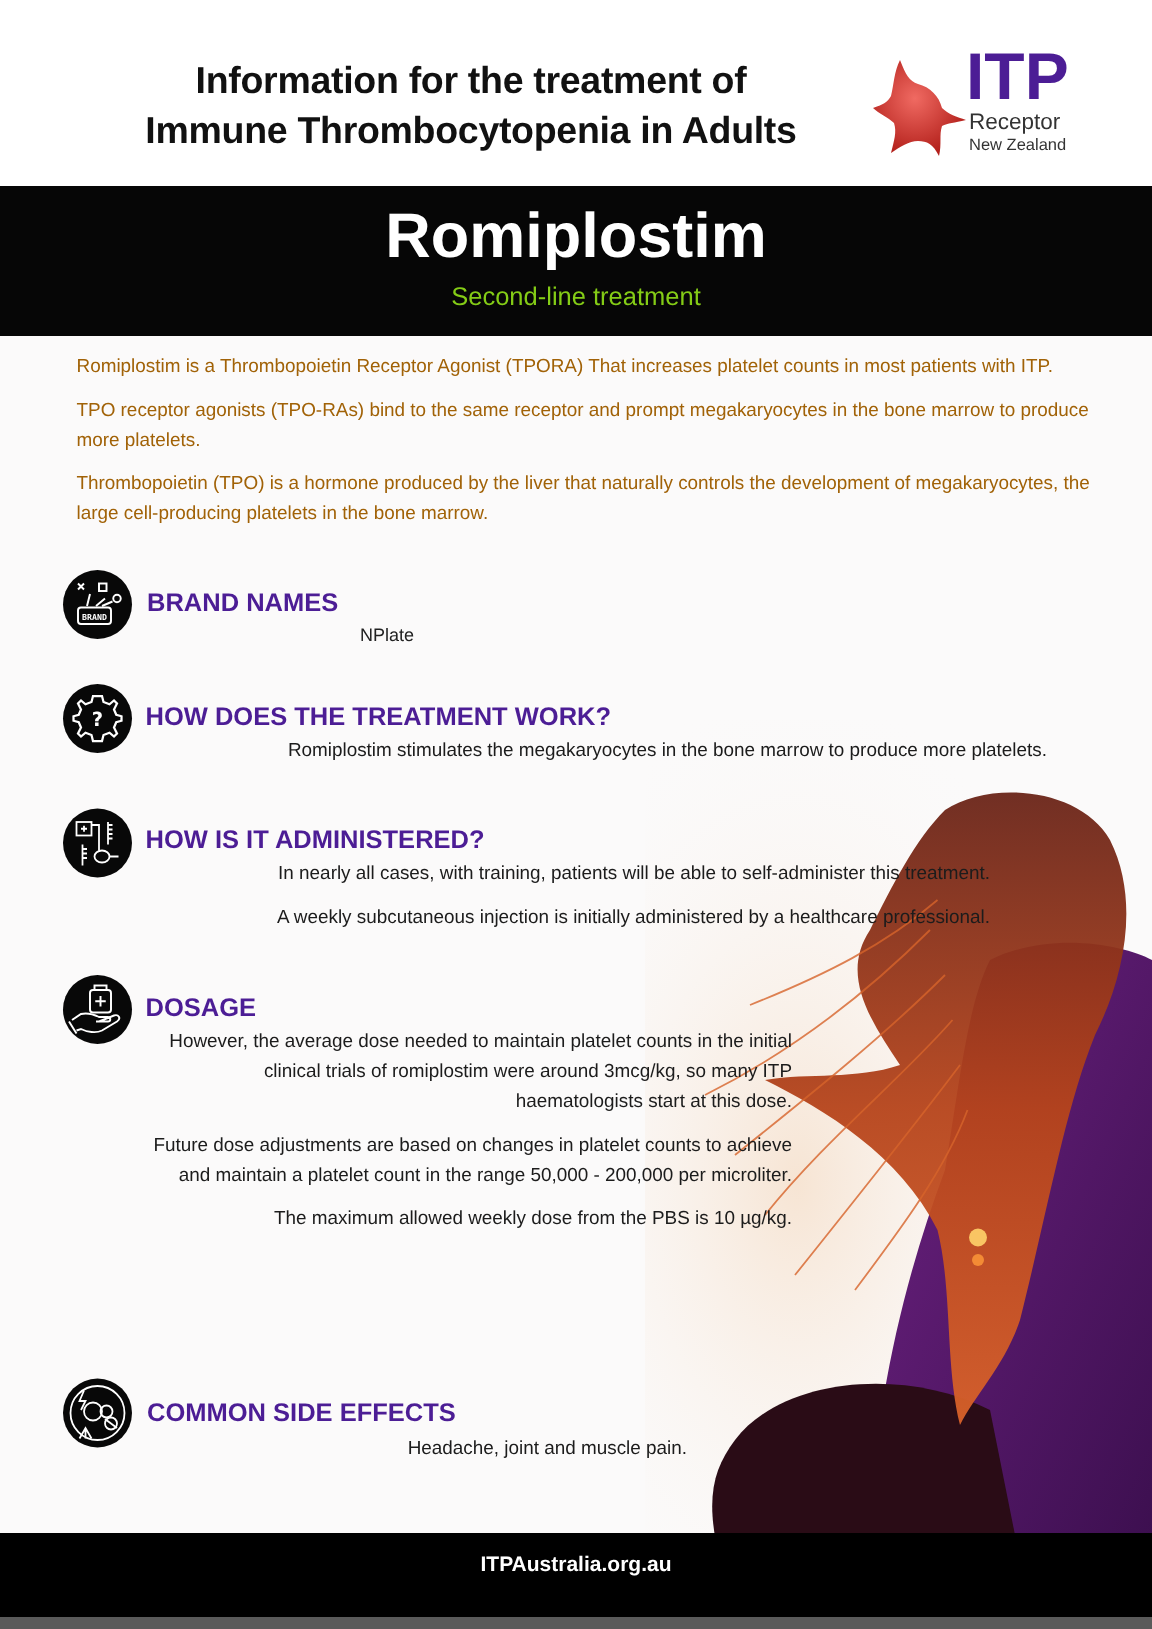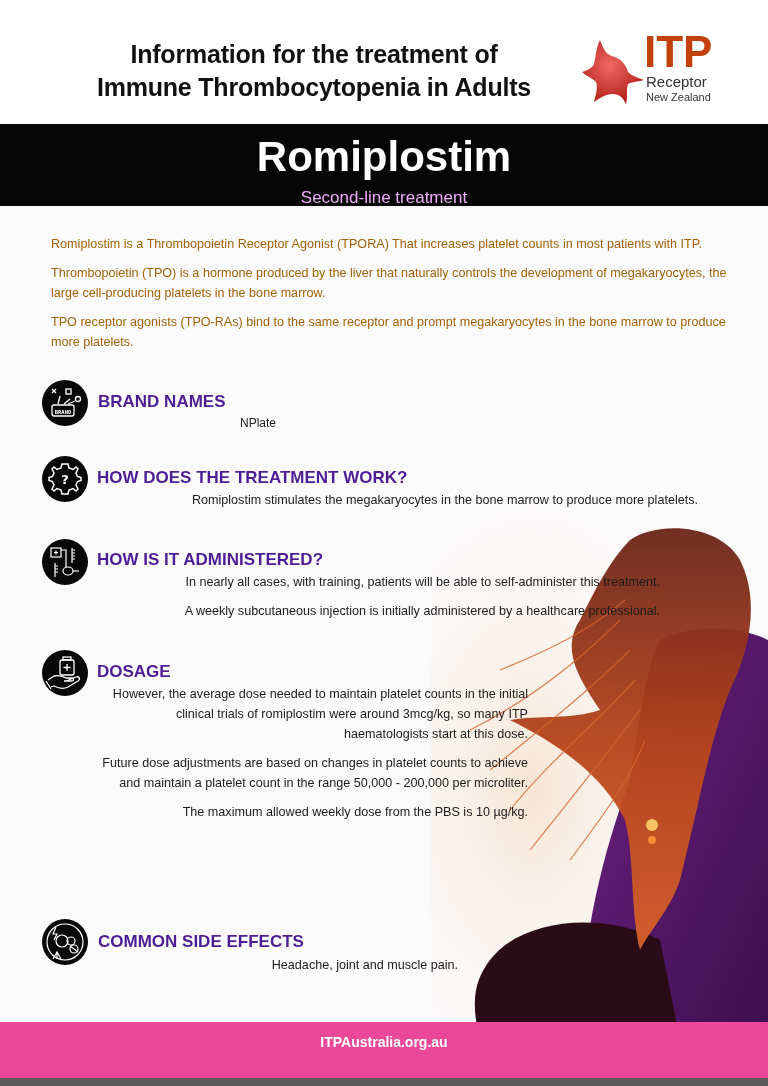"ITP" .logo-itp { color: #c2410c -> #4c1d95 }
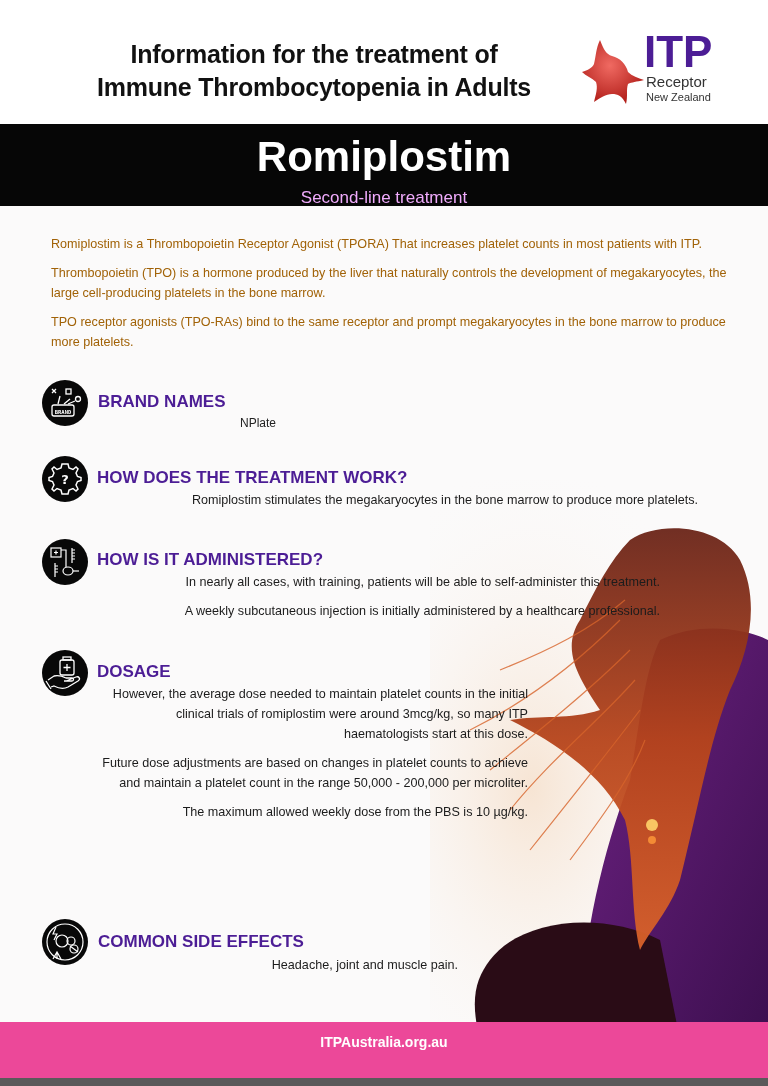"Romiplostim" .title-band { height: 82px -> 100px }
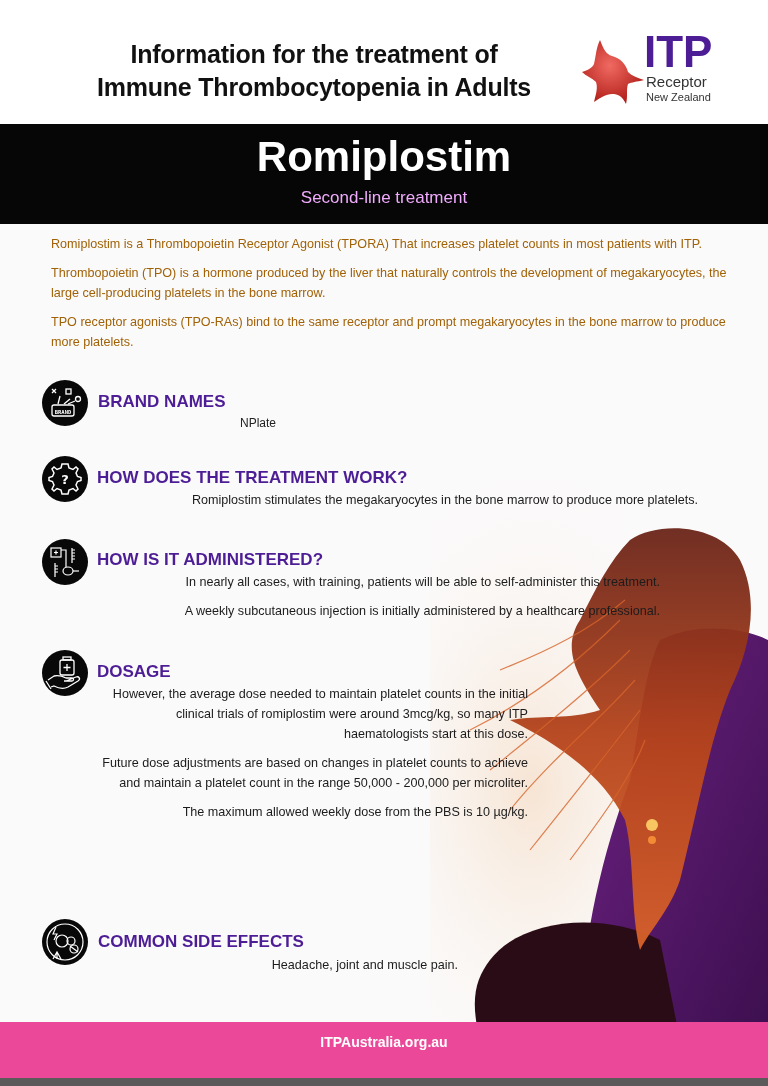"Second-line treatment" .drug-sub { color: #f0abfc -> #84cc16 }
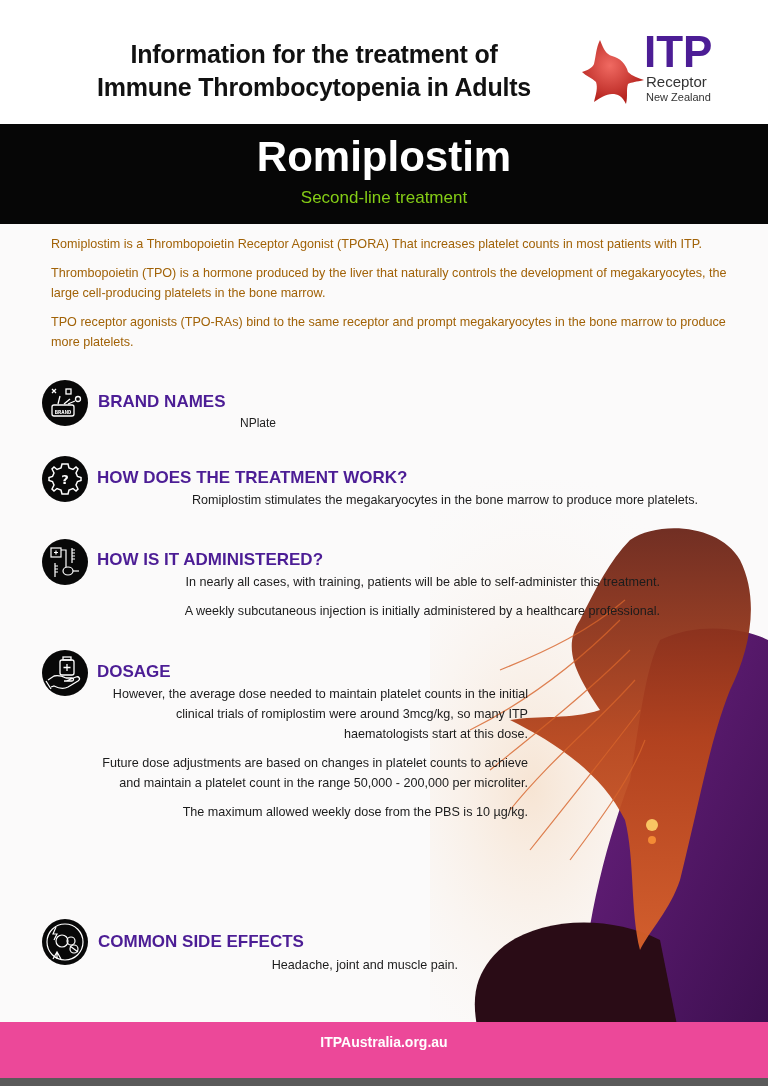"Thrombopoietin (TPO) is a hormone" p { order: before "TPO receptor agonists (TPO-RAs) bind" -> after "TPO receptor agonists (TPO-RAs) bind" }
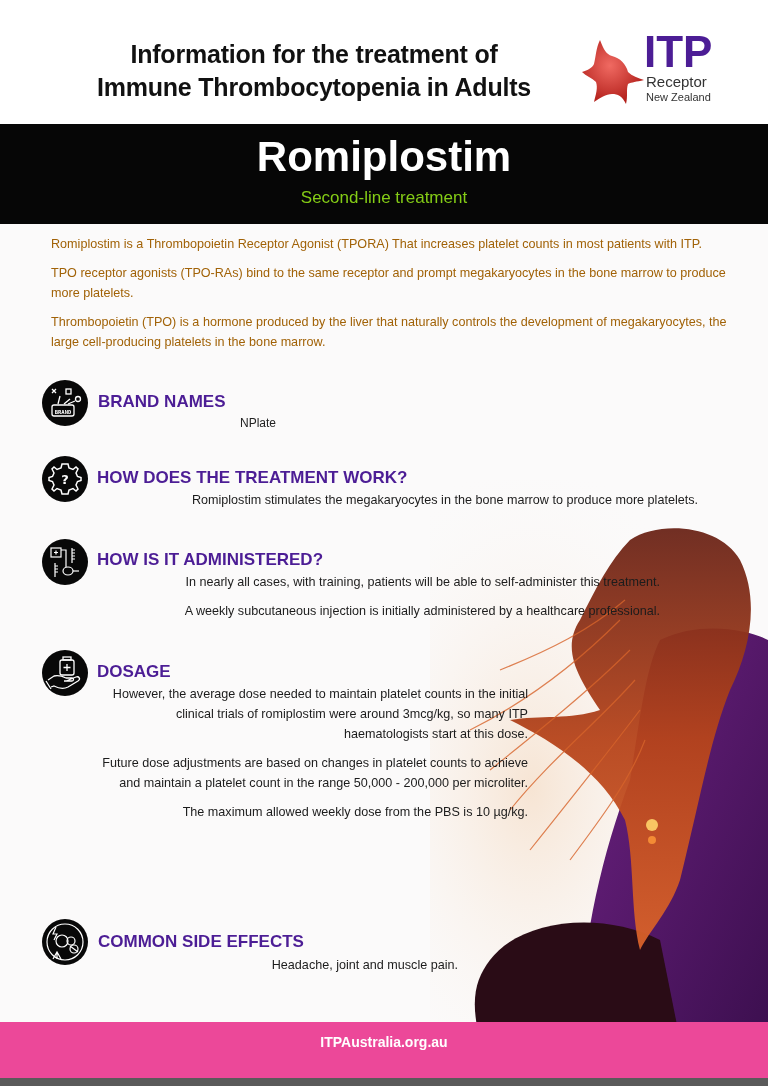"ITPAustralia.org.au" .footer { background: #ec4899 -> #000000 }
